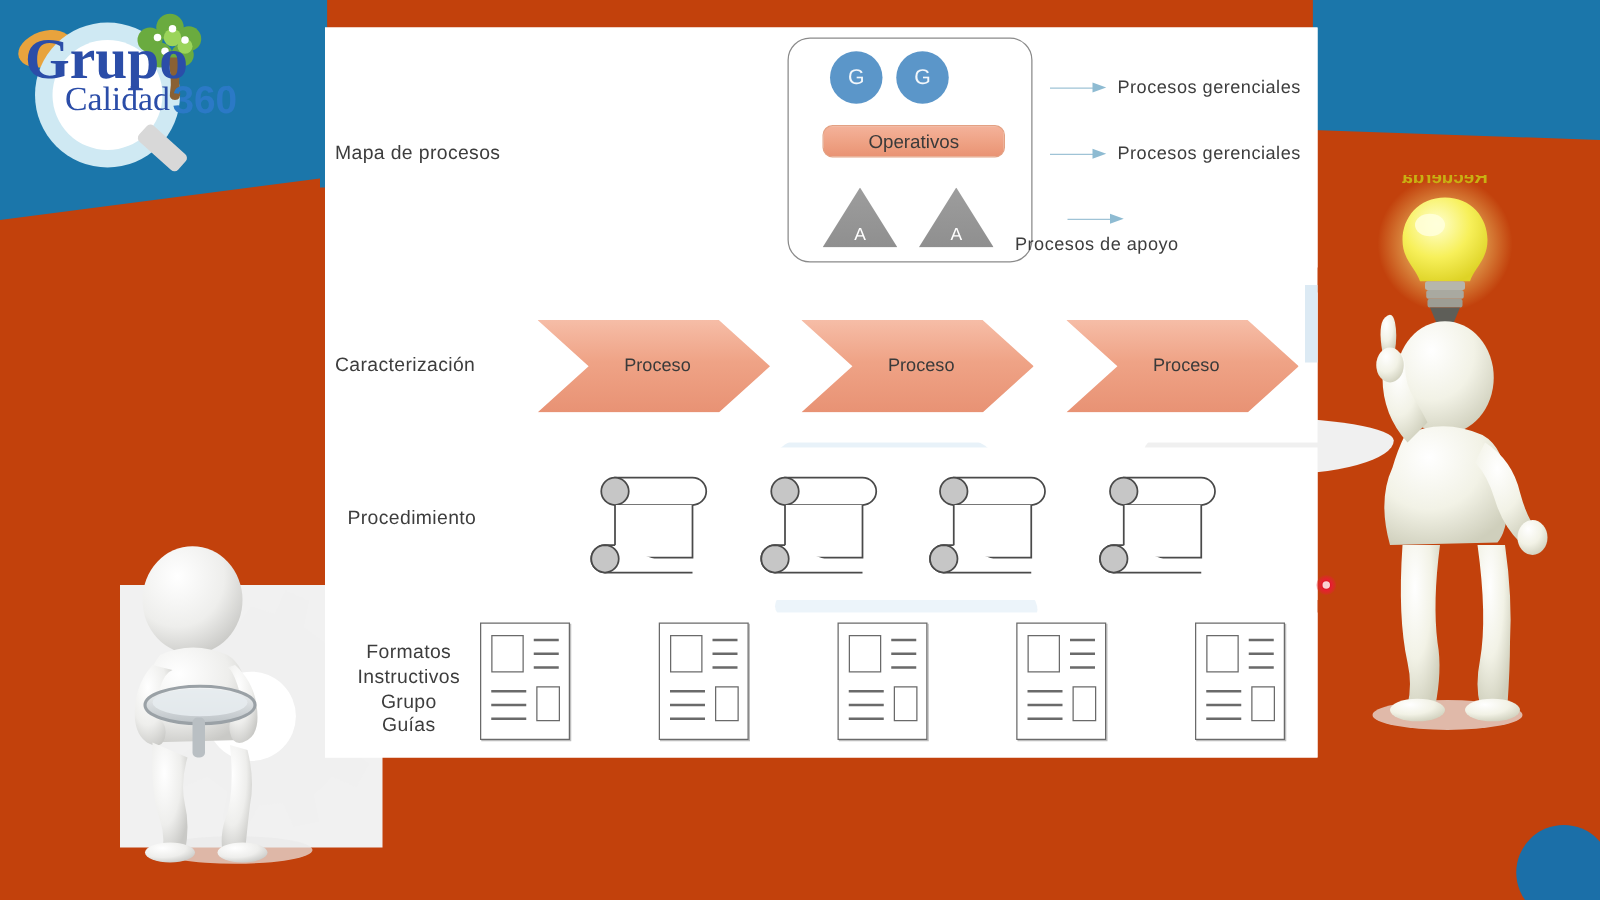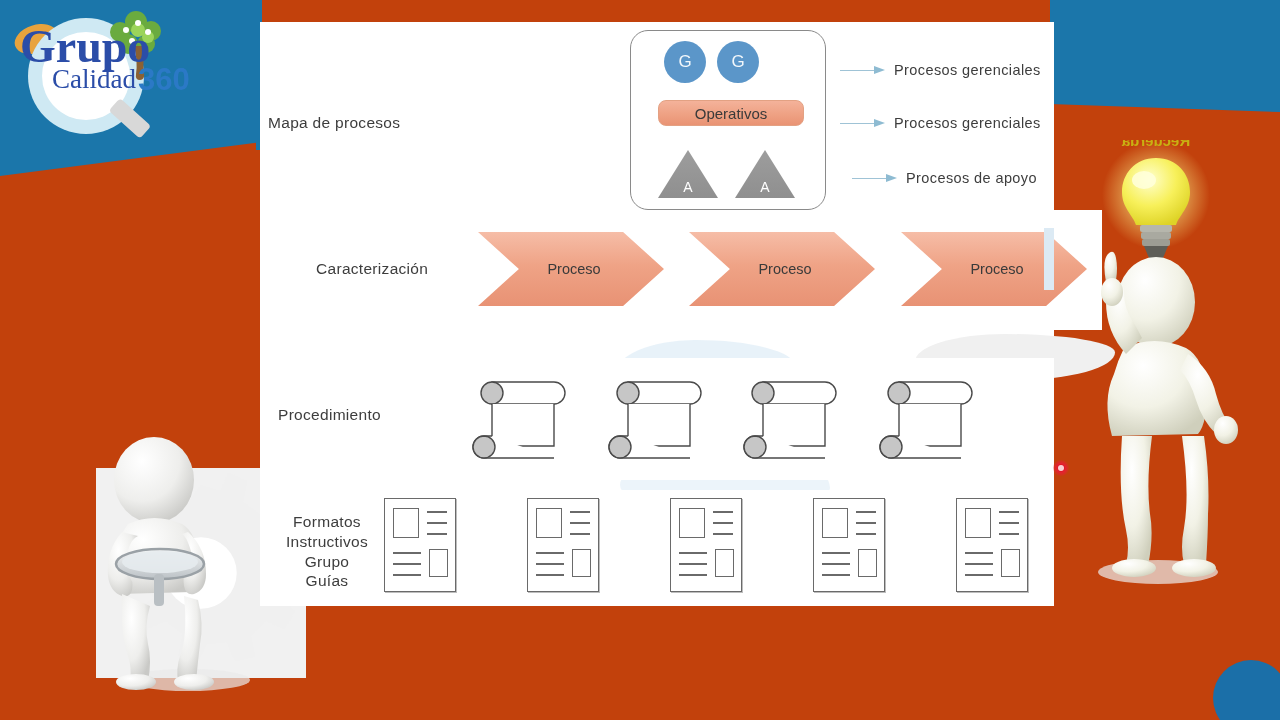"Procesos de apoyo" .leg3 { flex-direction: none -> column; left: 592px -> 552px }
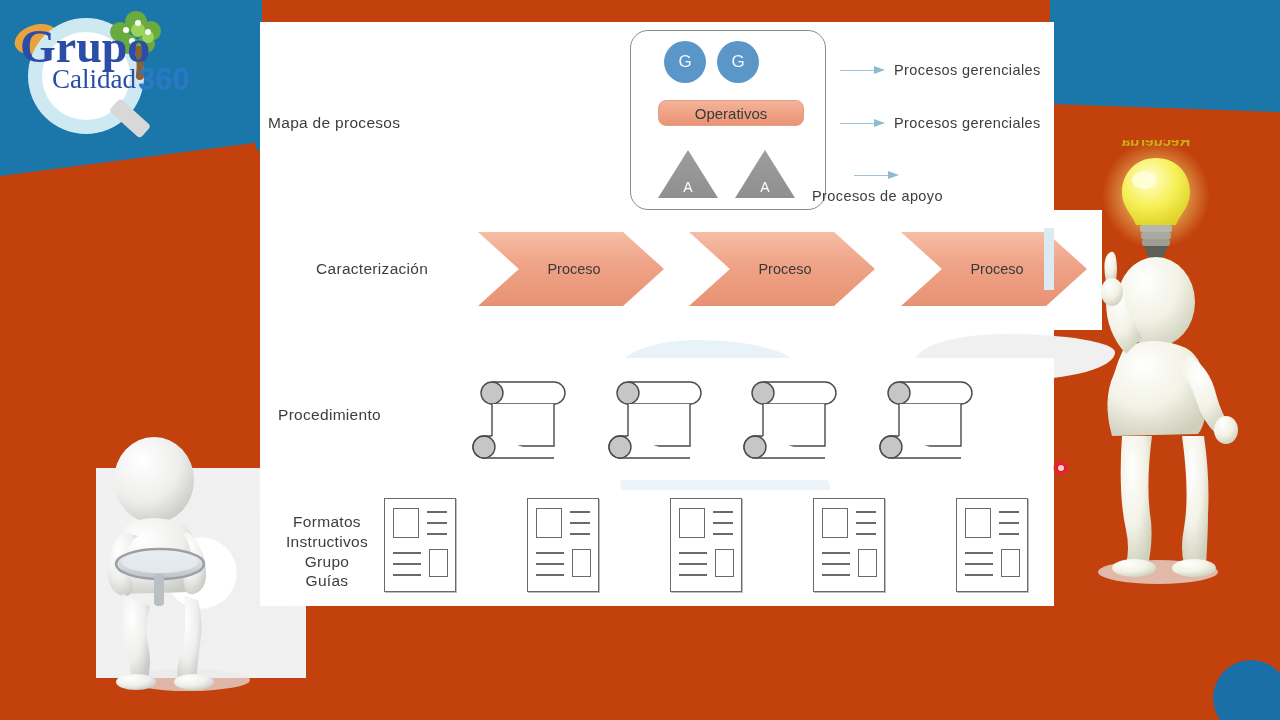"Caracterización" .row-carac { margin-left: 48px -> none; top: 188px -> 212px }
